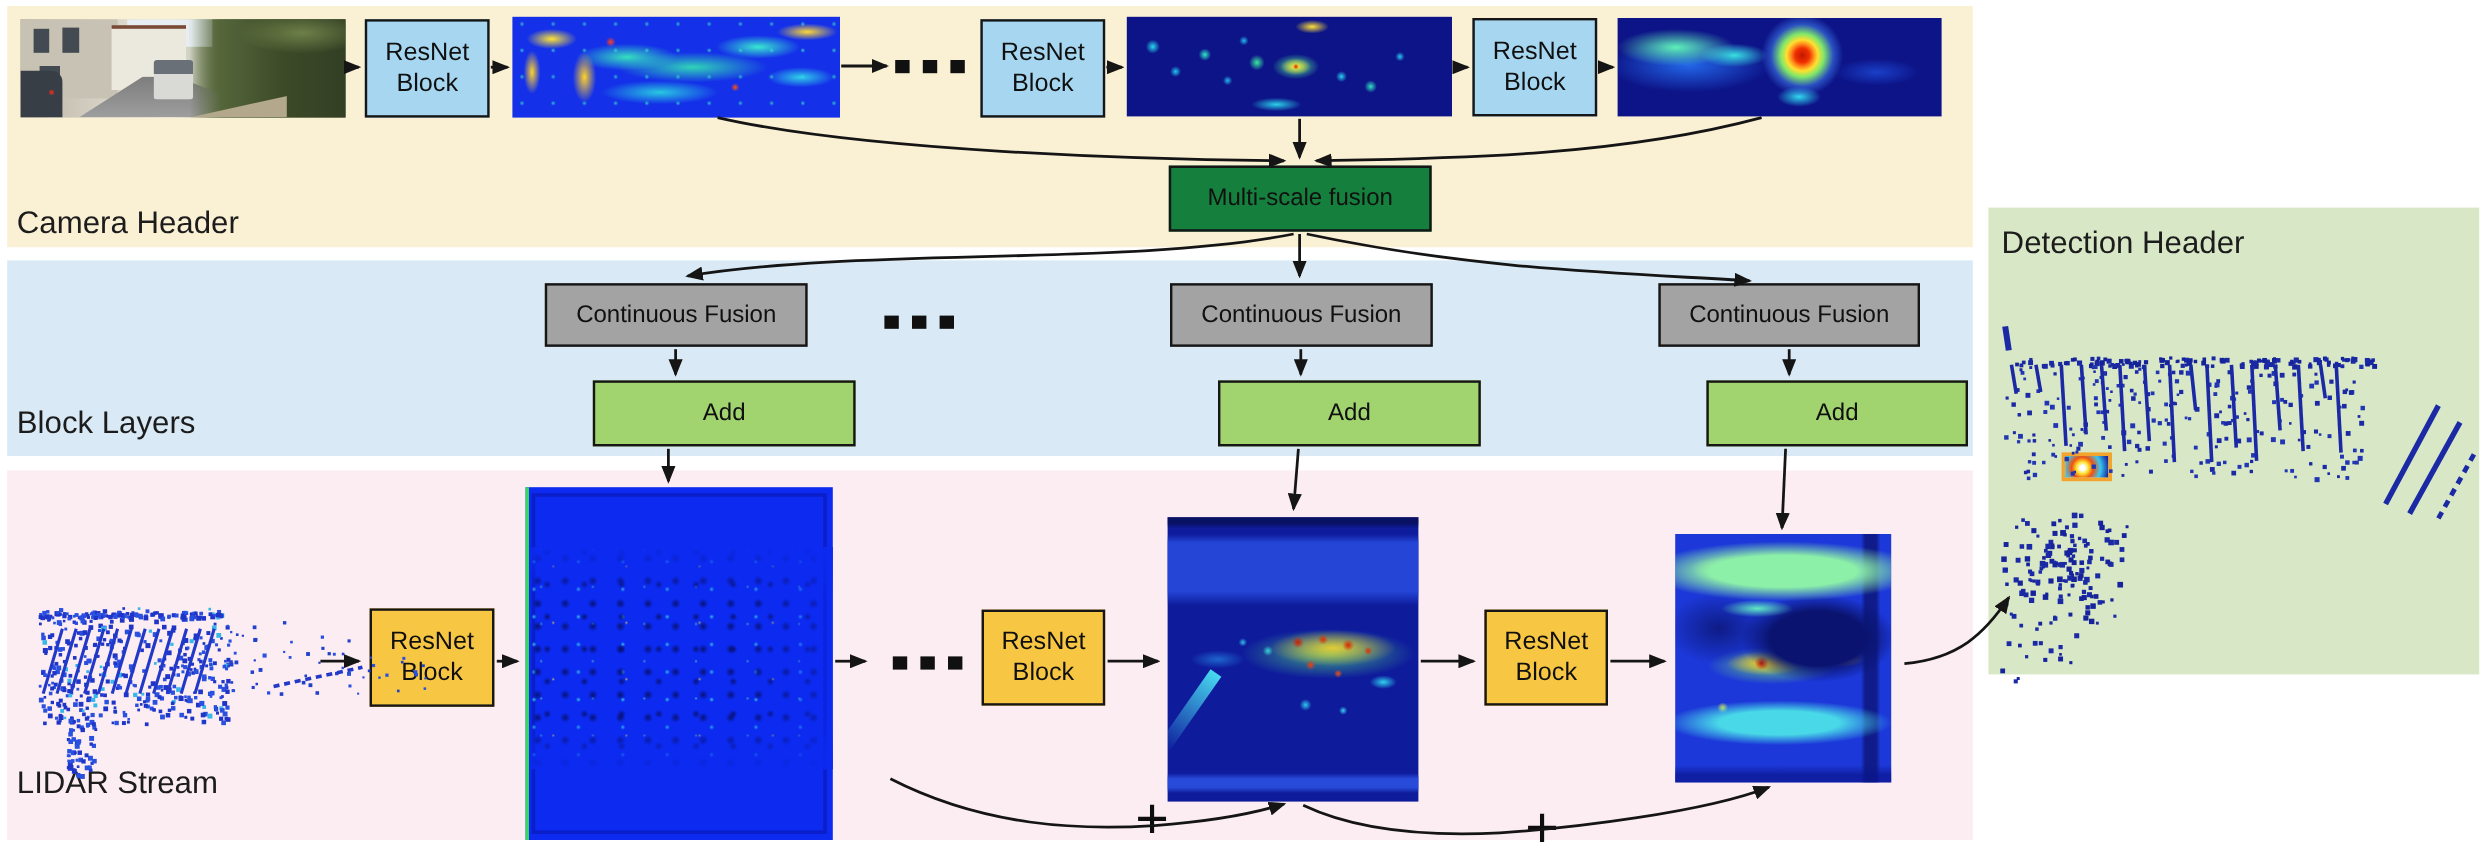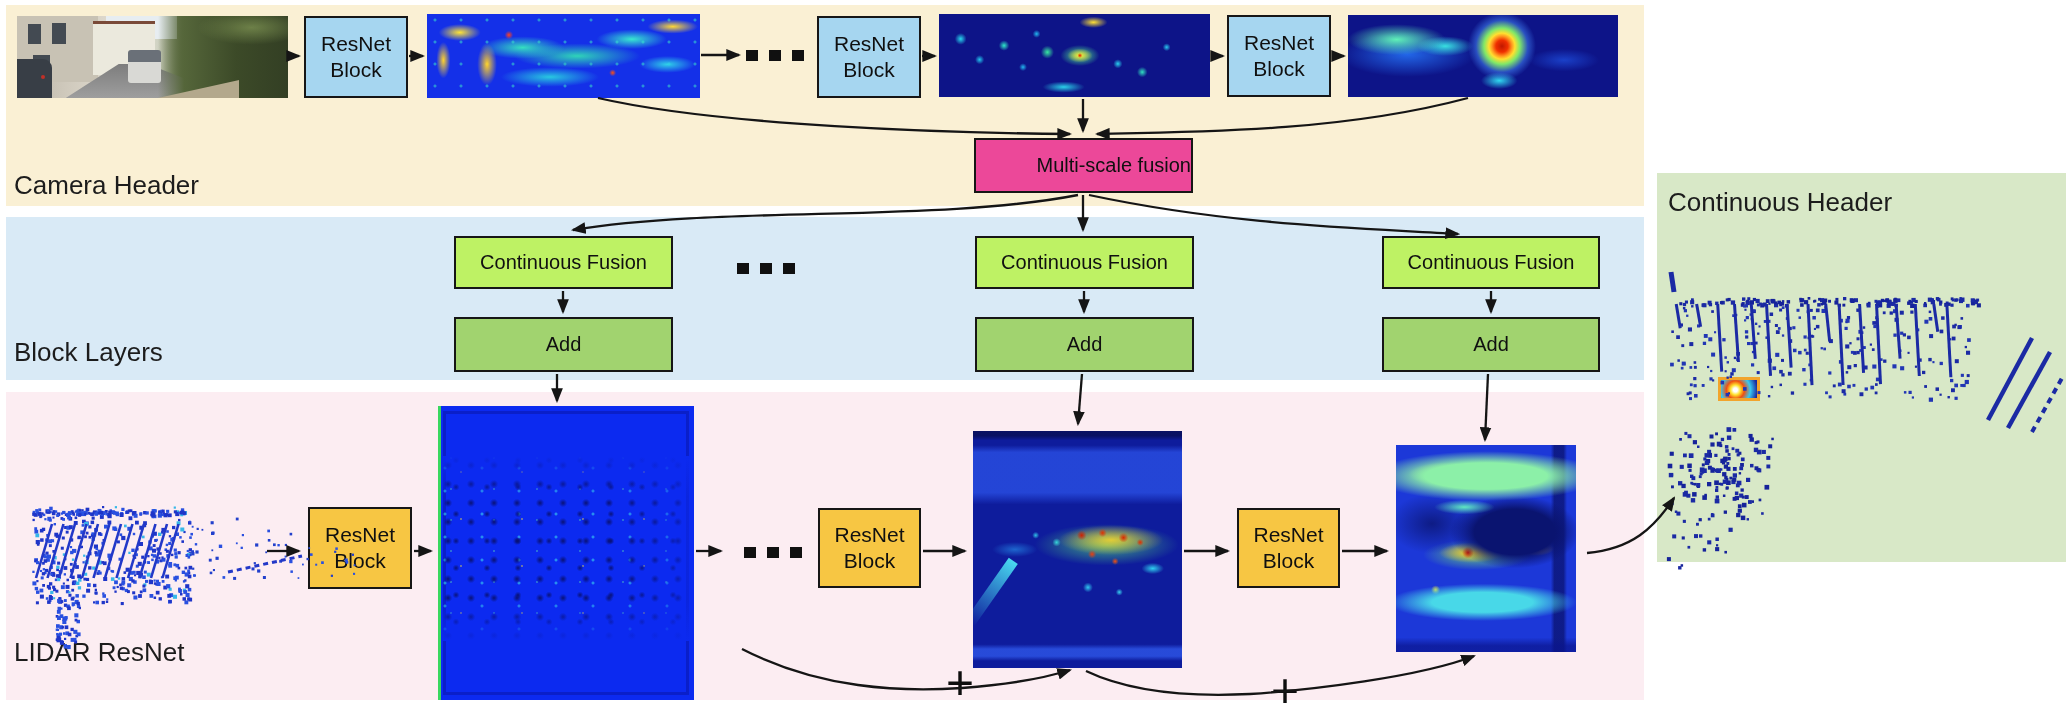"Multi-scale fusion" .msf { background: #ec4899 -> #15803d; justify-content: flex-end -> none }
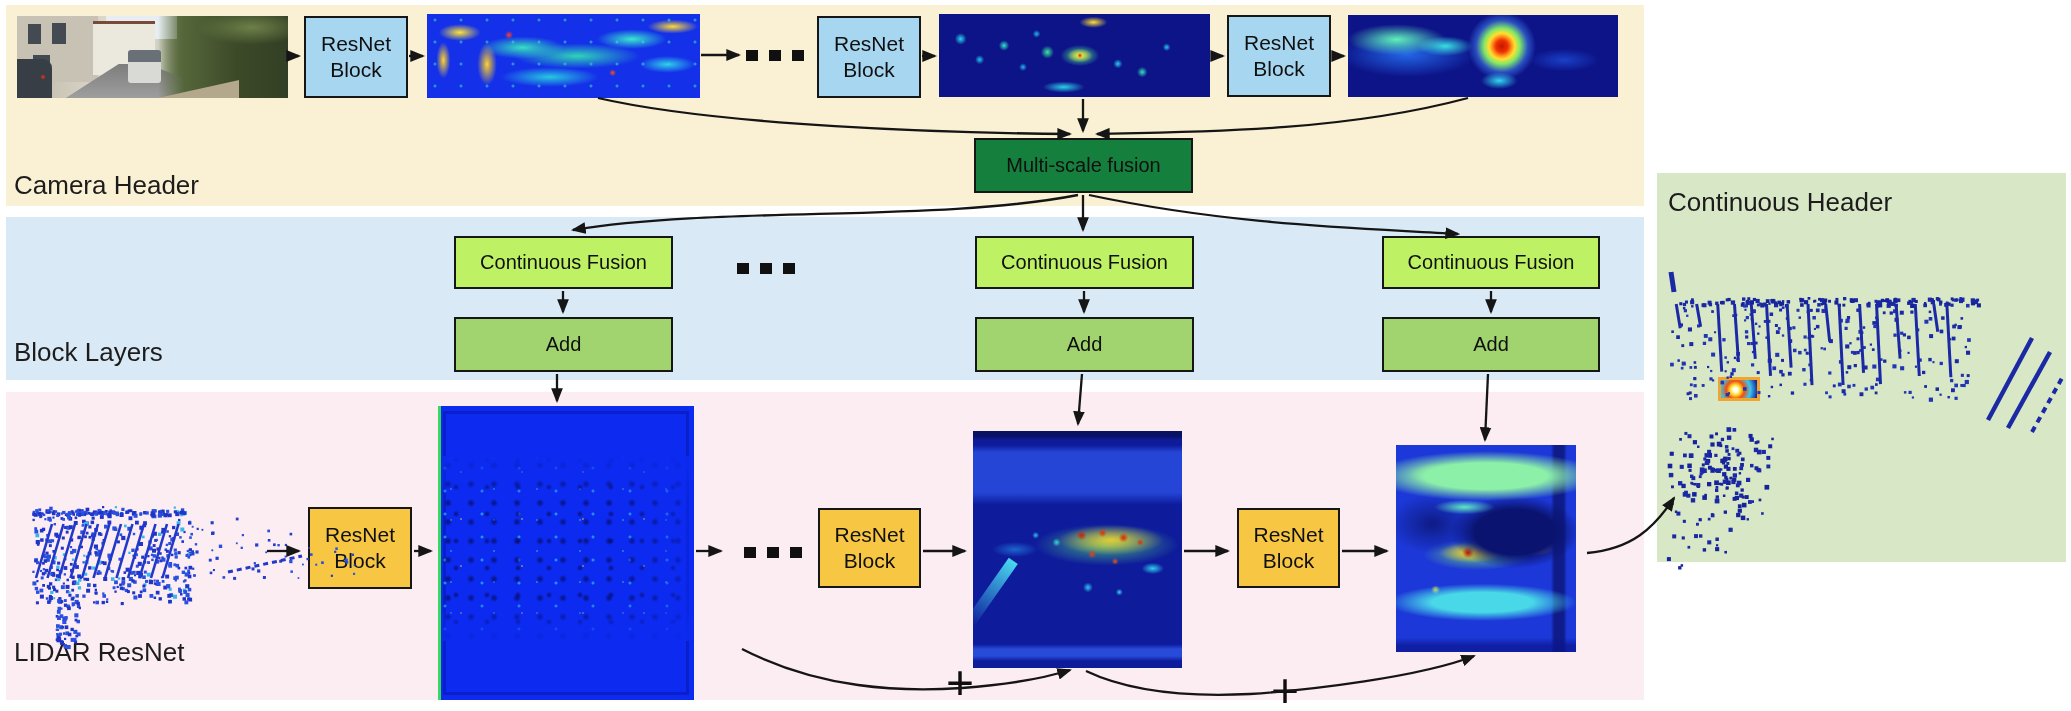"Continuous Header" div.plabel { text: Continuous -> Detection }
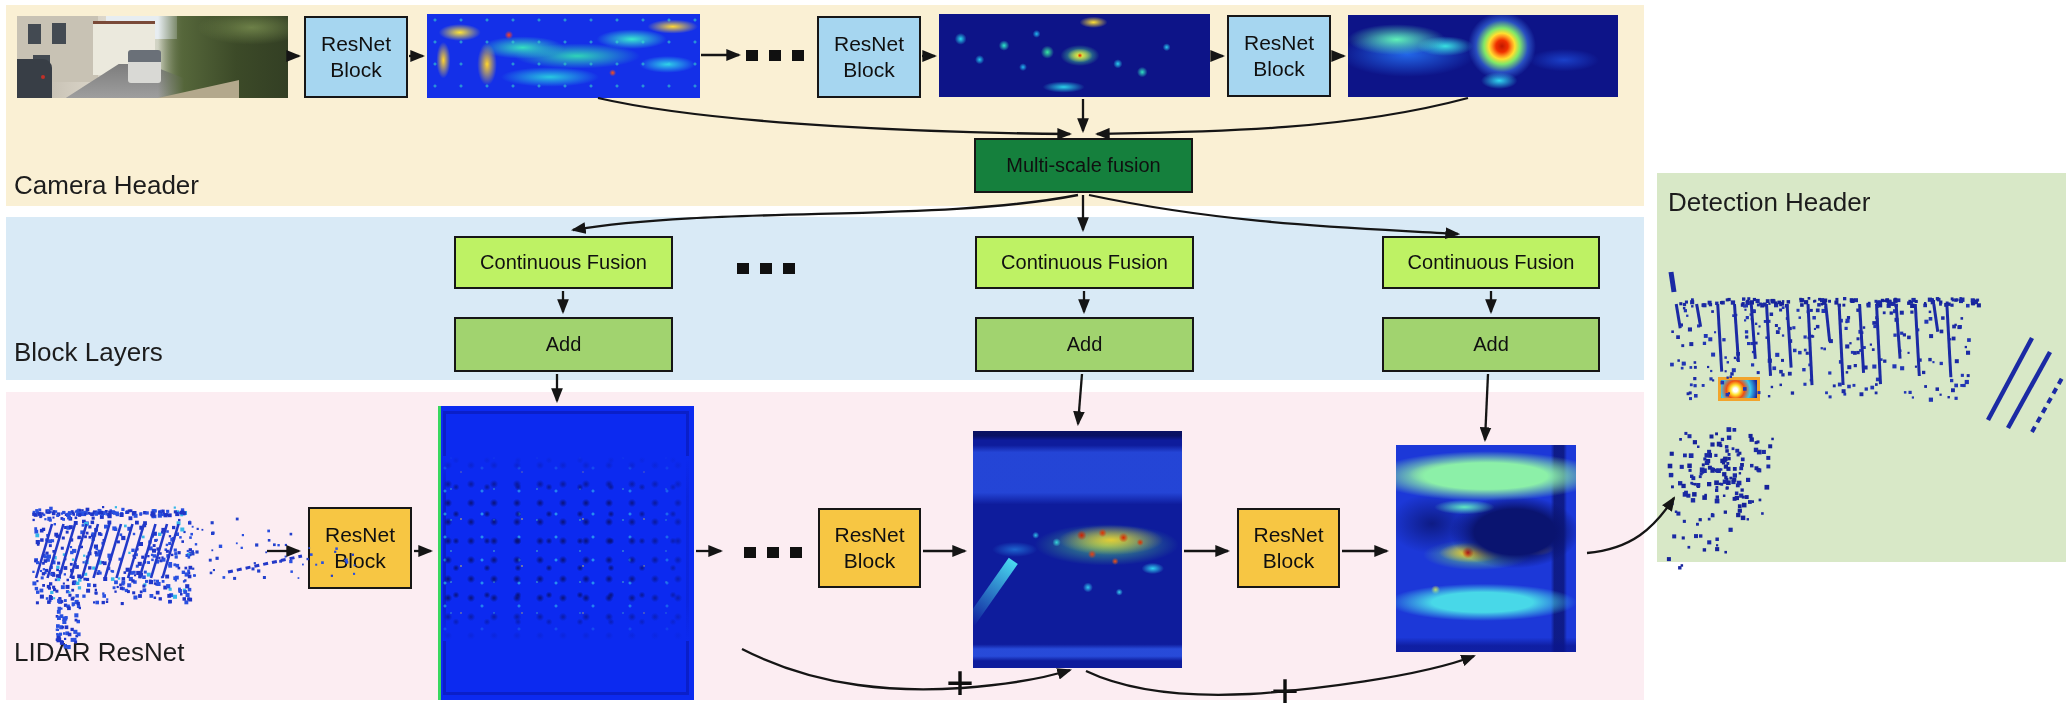"Continuous Fusion" .cf { background: #bef264 -> #a3a3a3 }
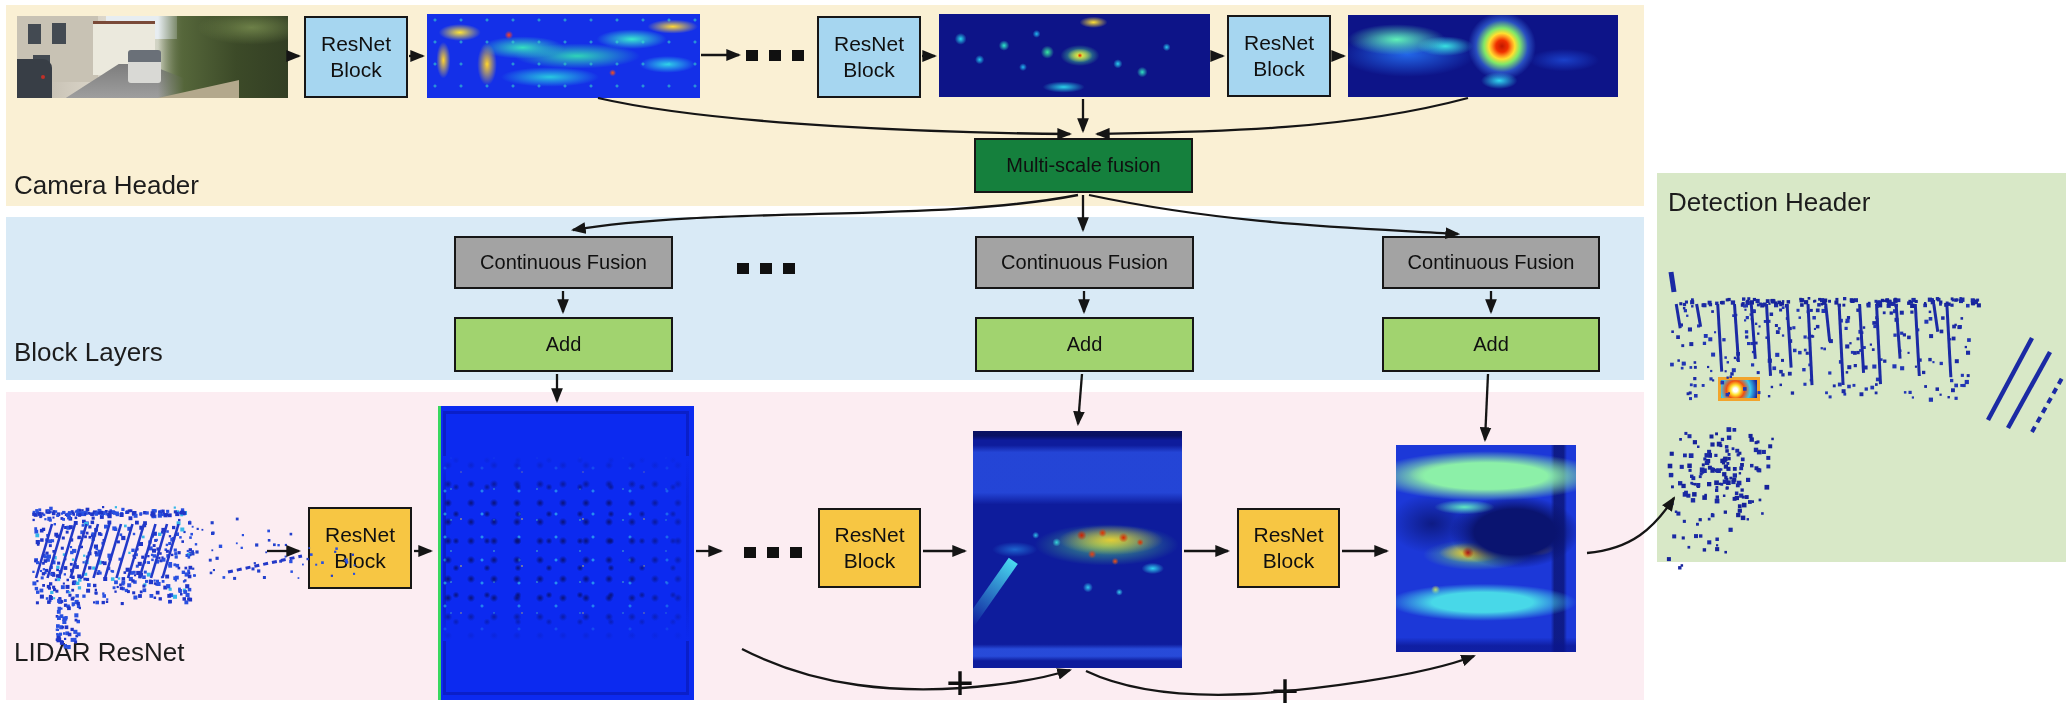"Add" .addbox { margin-left: none -> 40px }
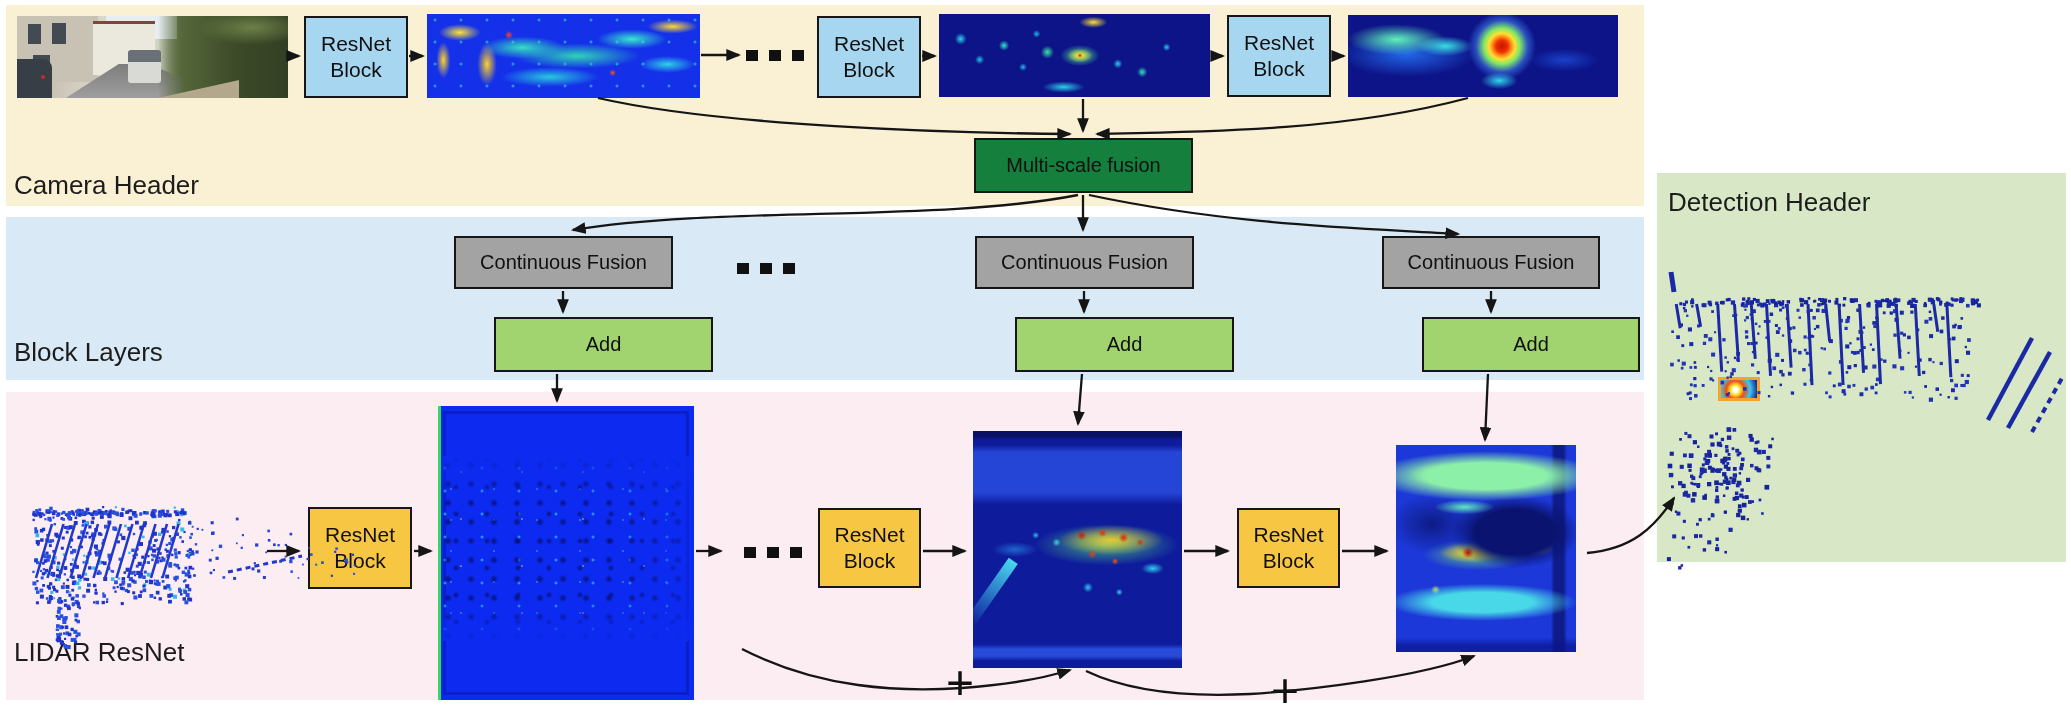"LIDAR ResNet" div.plabel { text: ResNet -> Stream }
